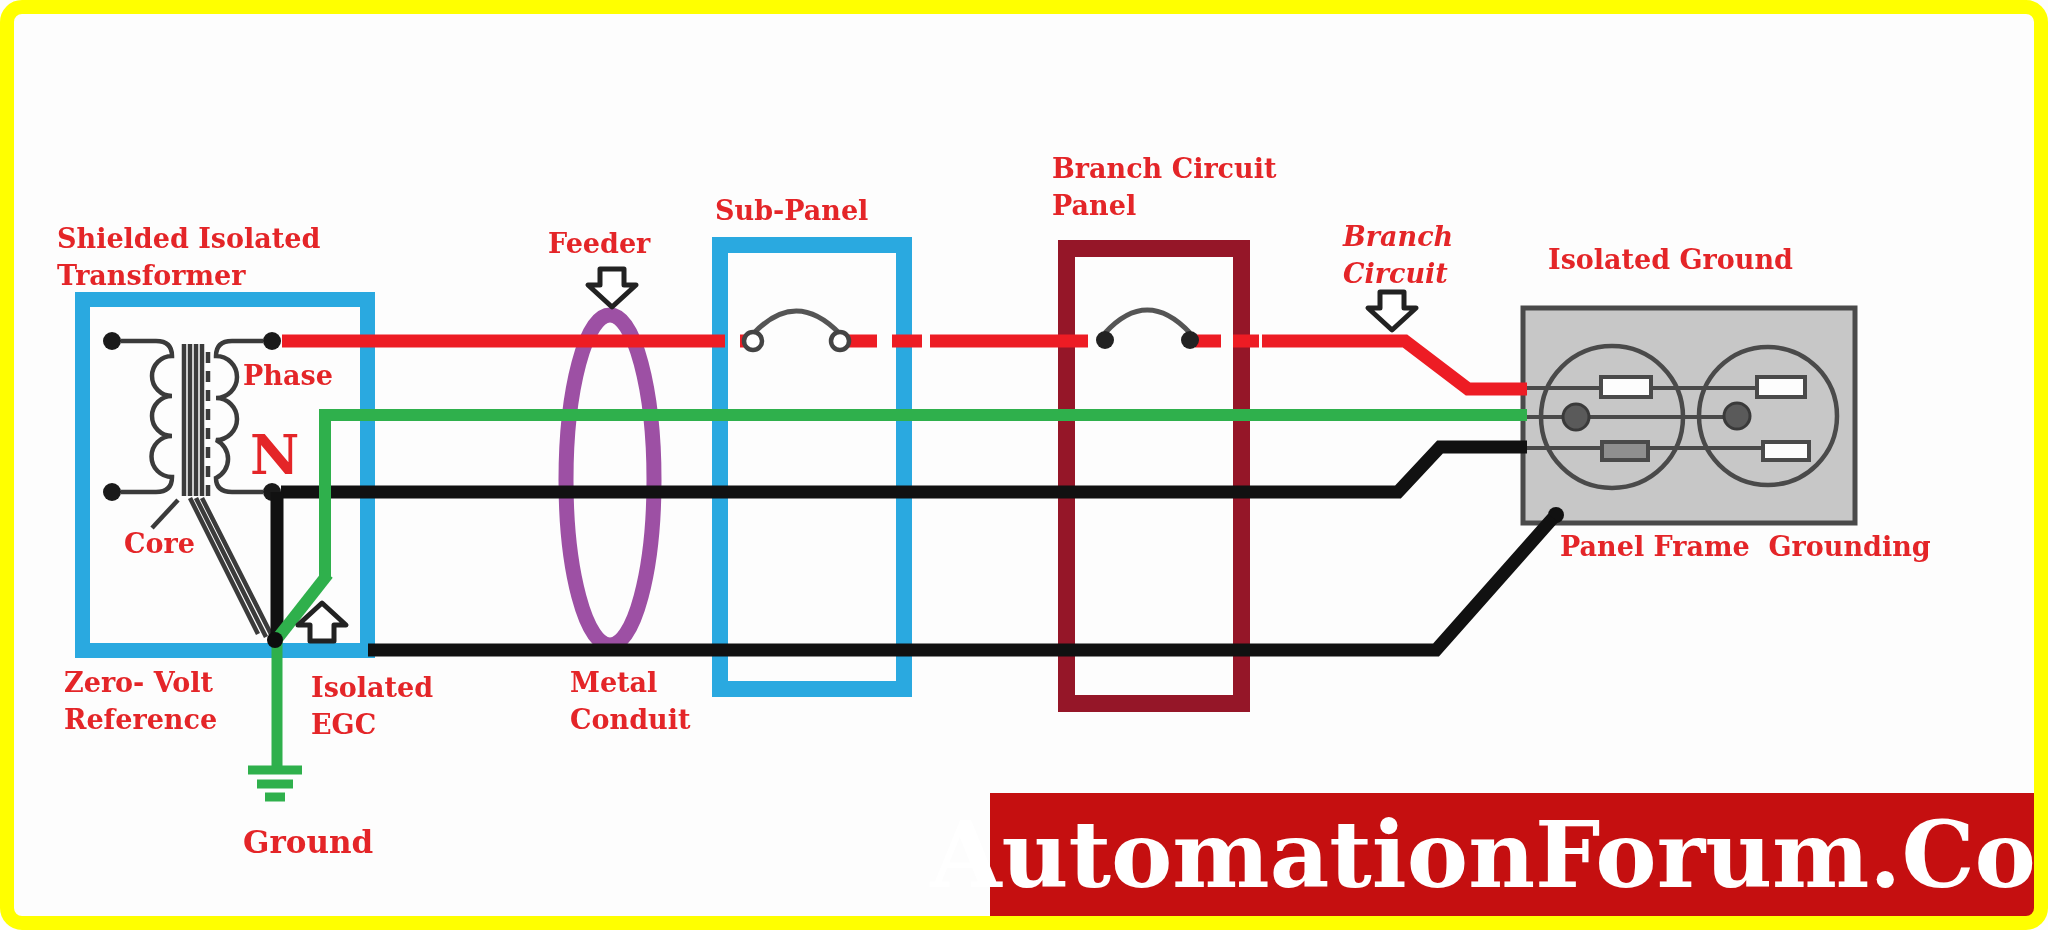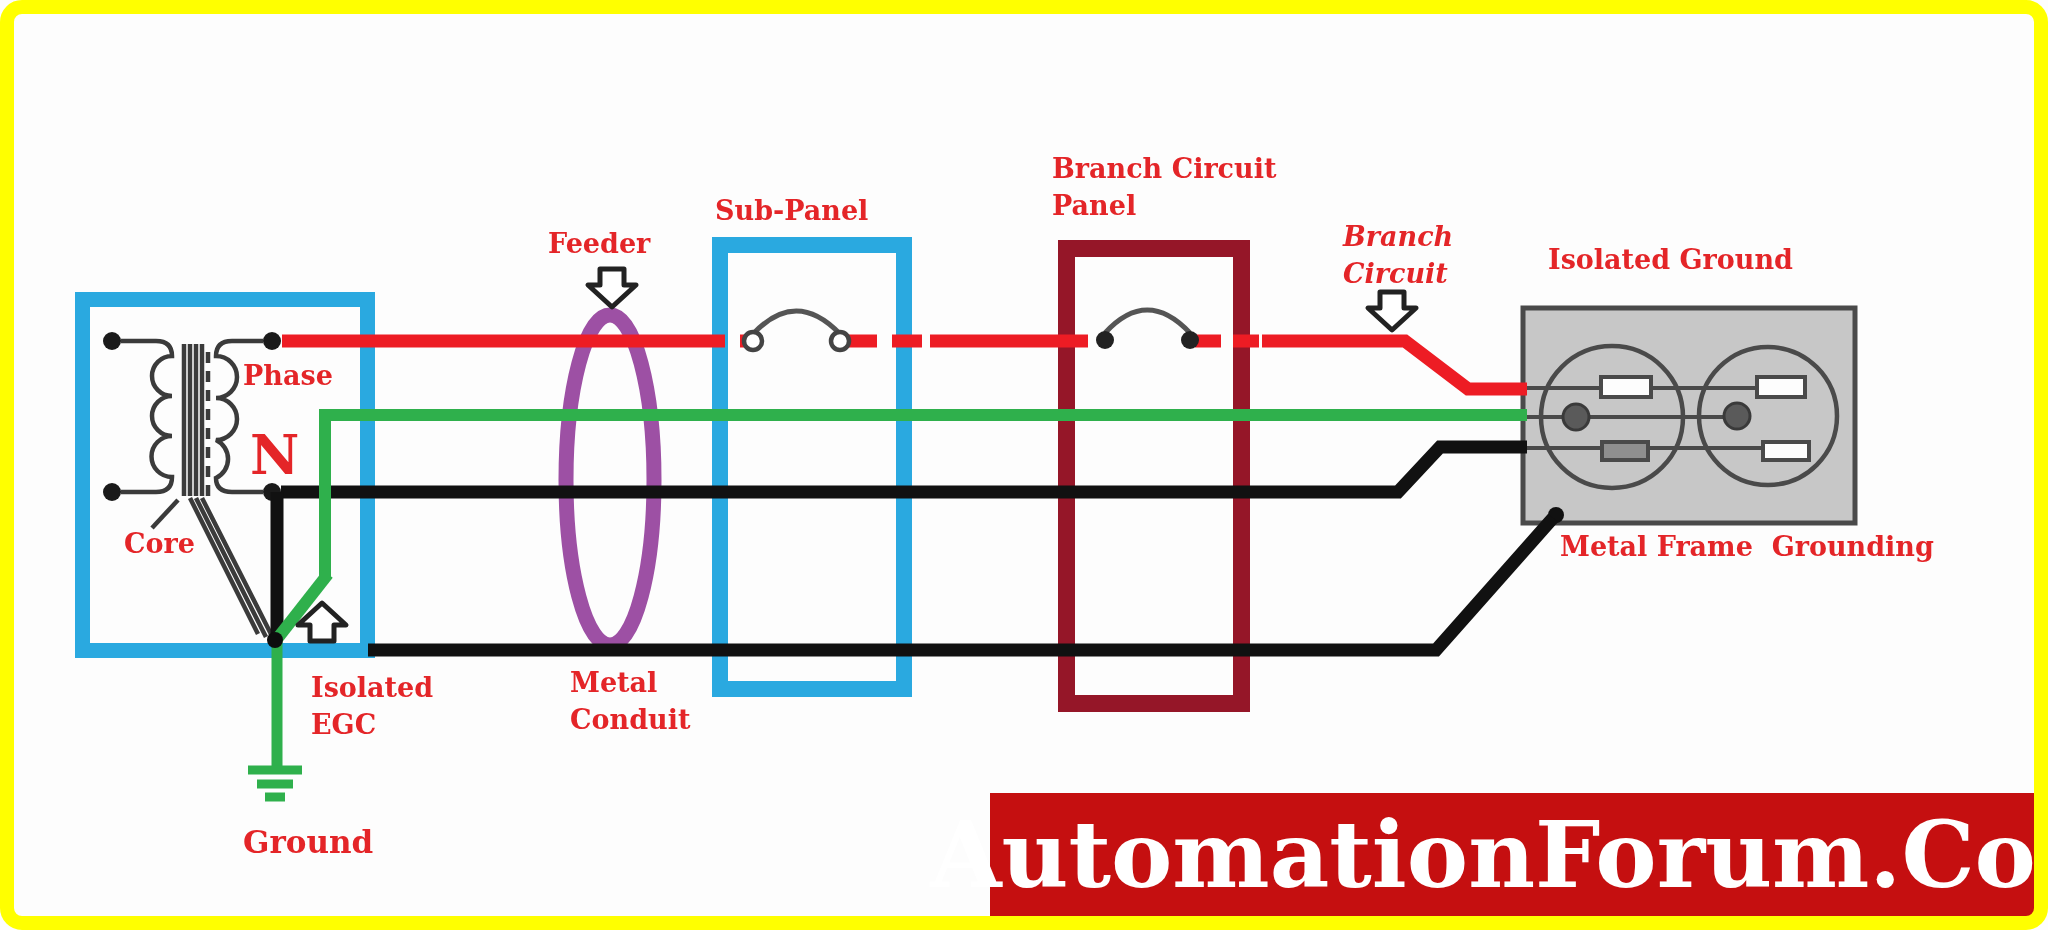"Shielded Isolated" div.lbl { html: none -> <div>Shielded Isolated Transformer</div> }
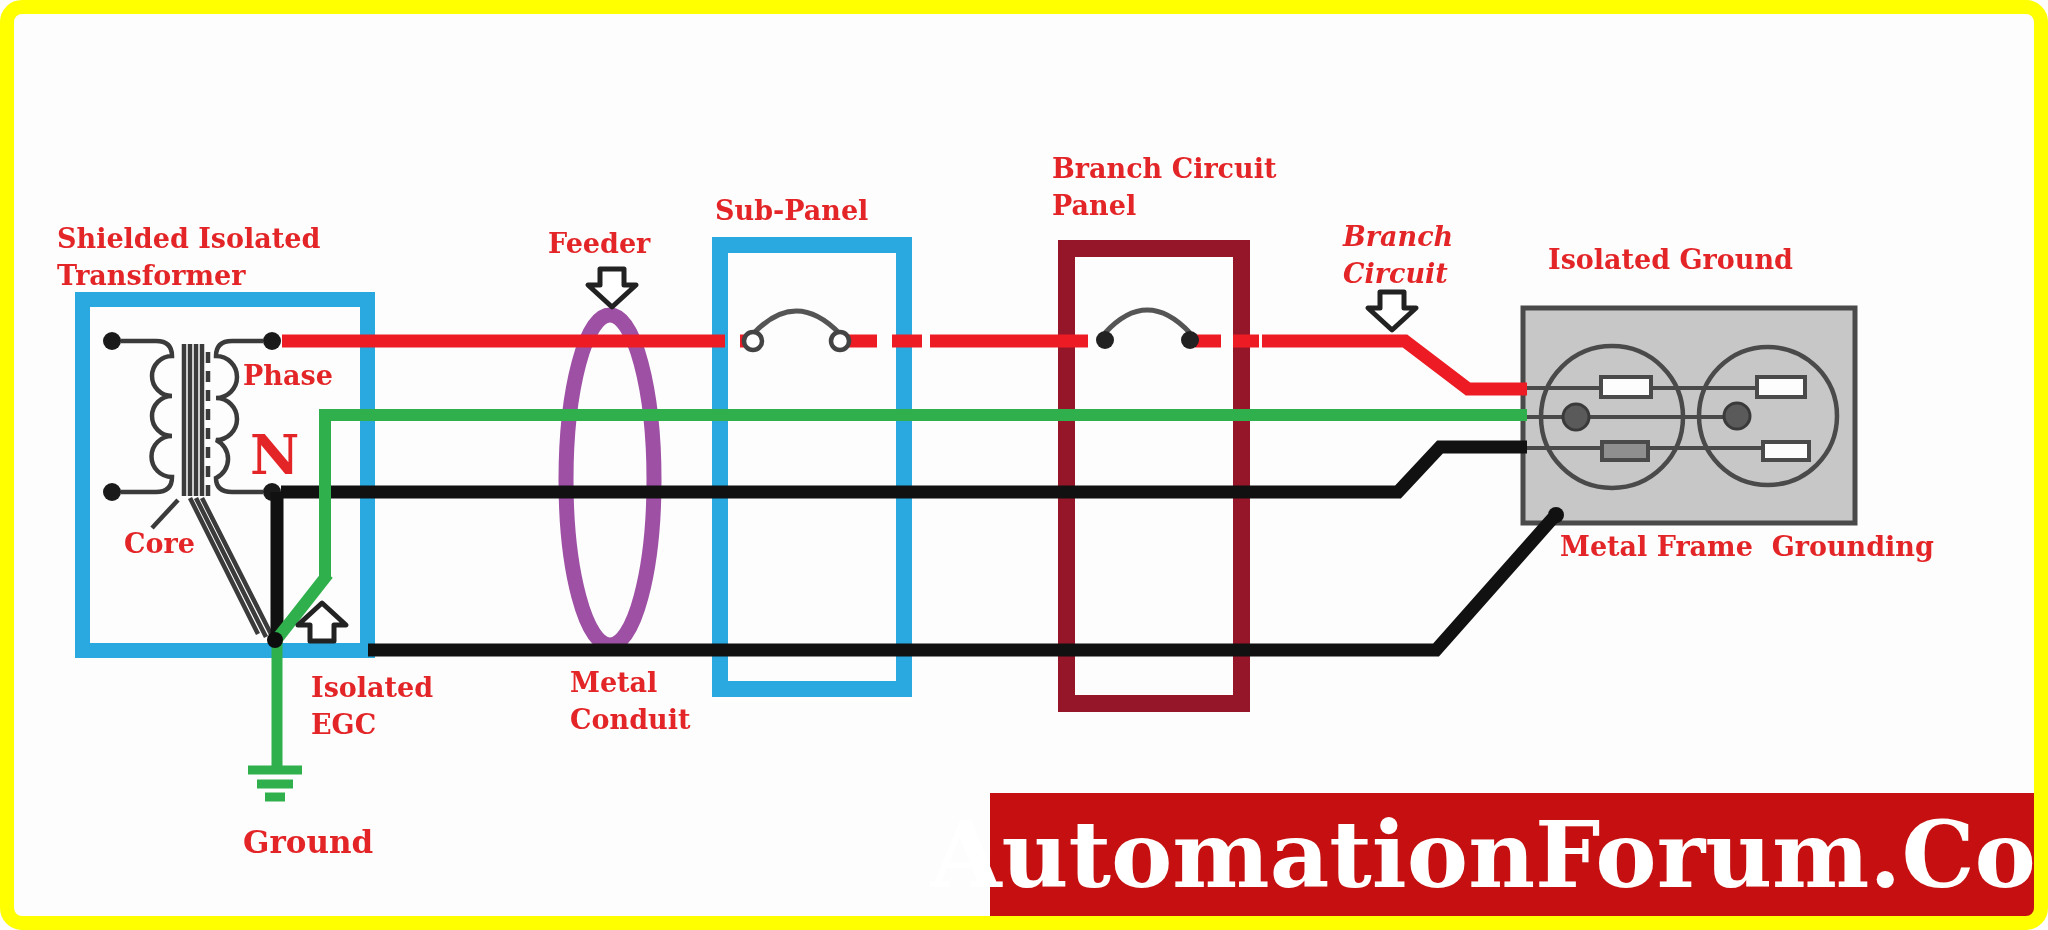"Metal Frame Grounding" div.lbl { text: Metal -> Panel }
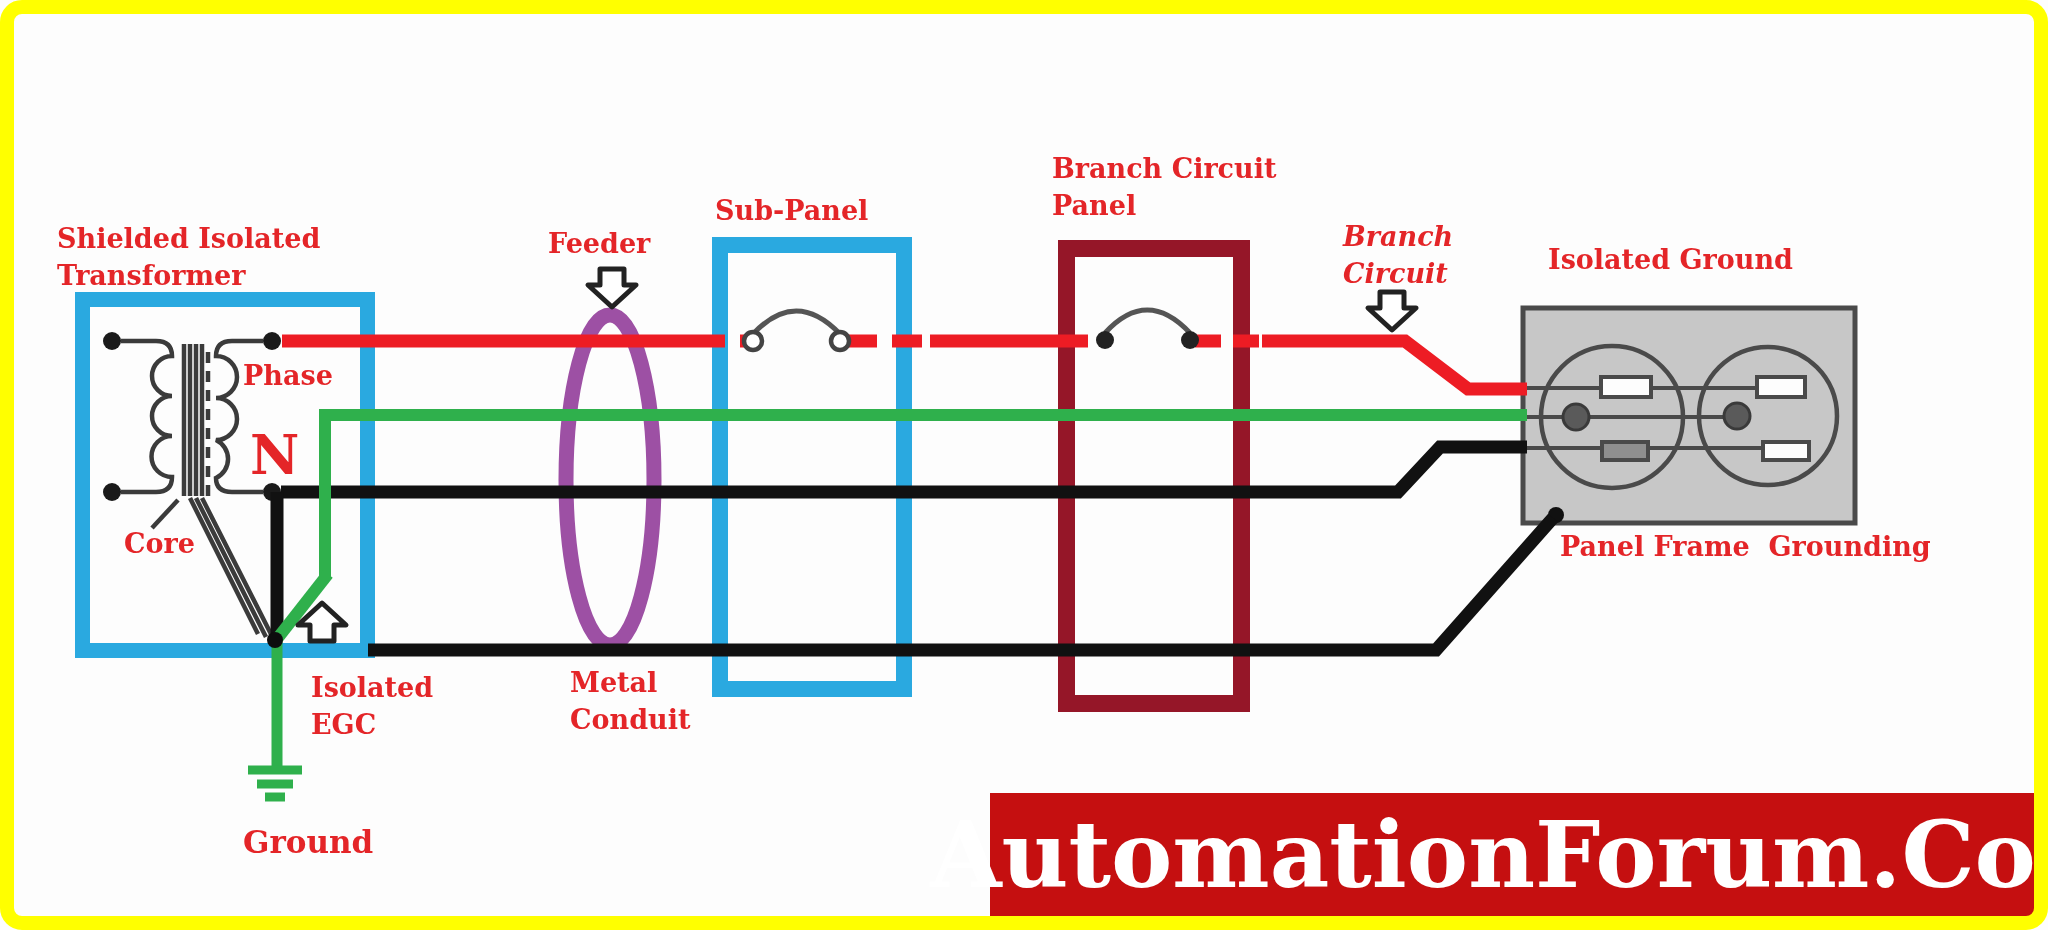"Zero- Volt" div.lbl { html: none -> <div>Zero- Volt Reference</div> }
